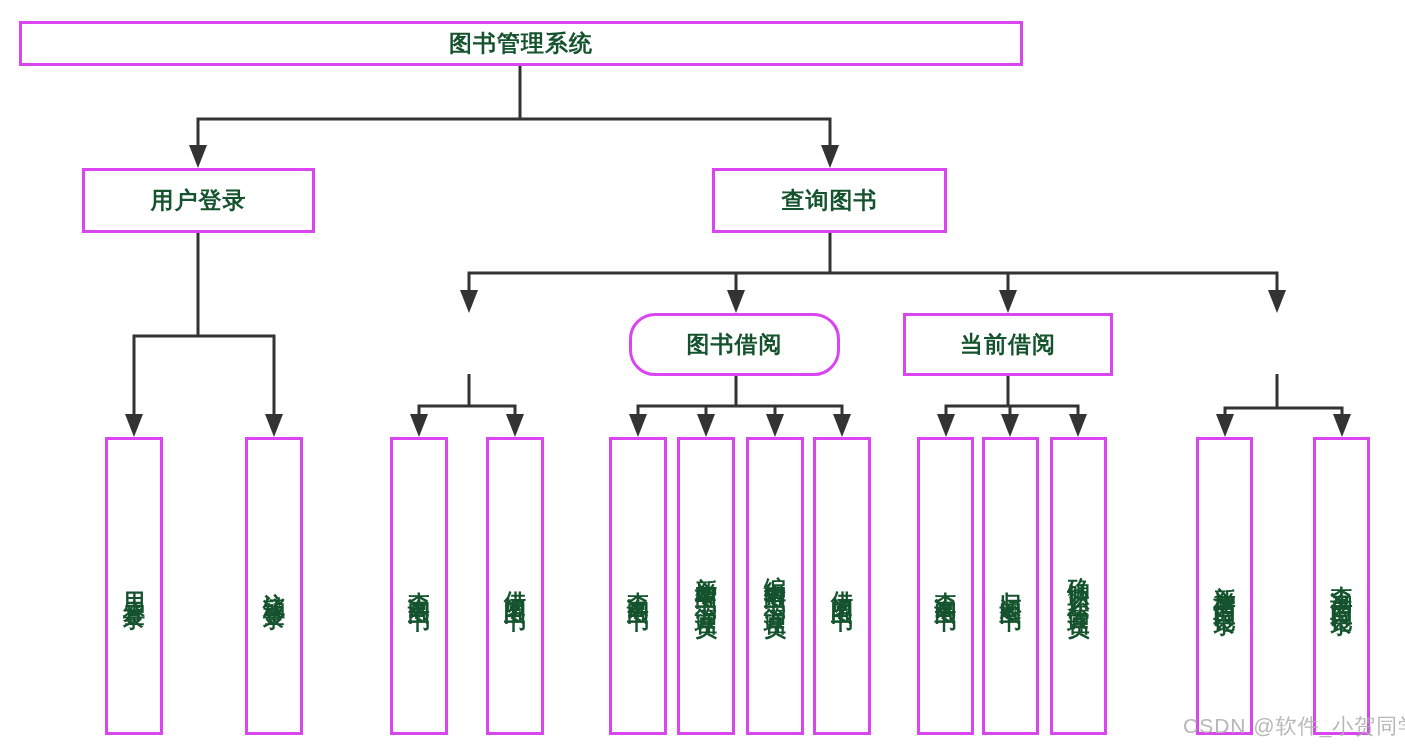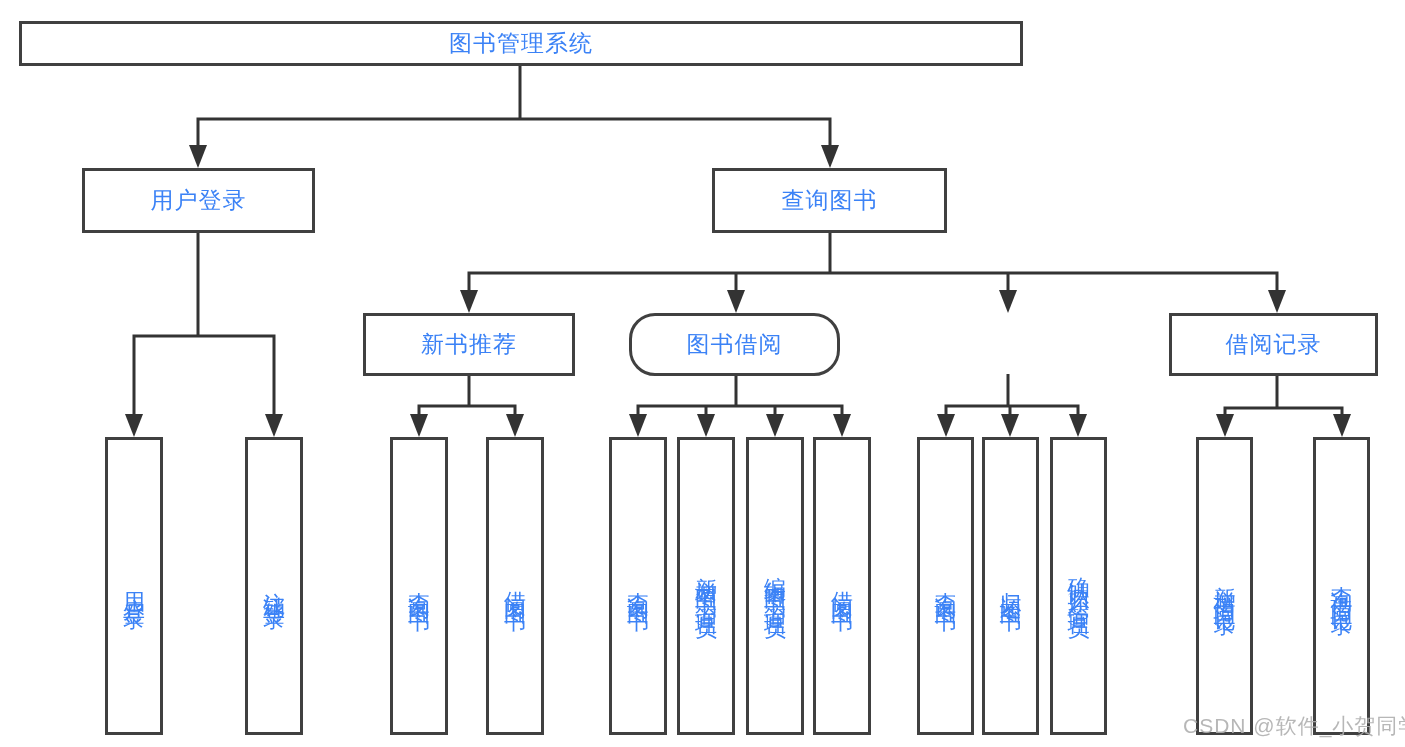"图书管理系统" .box { border: 3px solid #404040 -> 3px solid #d946ef; color: #3b82f6 -> #14532d; font-weight: none -> bold }
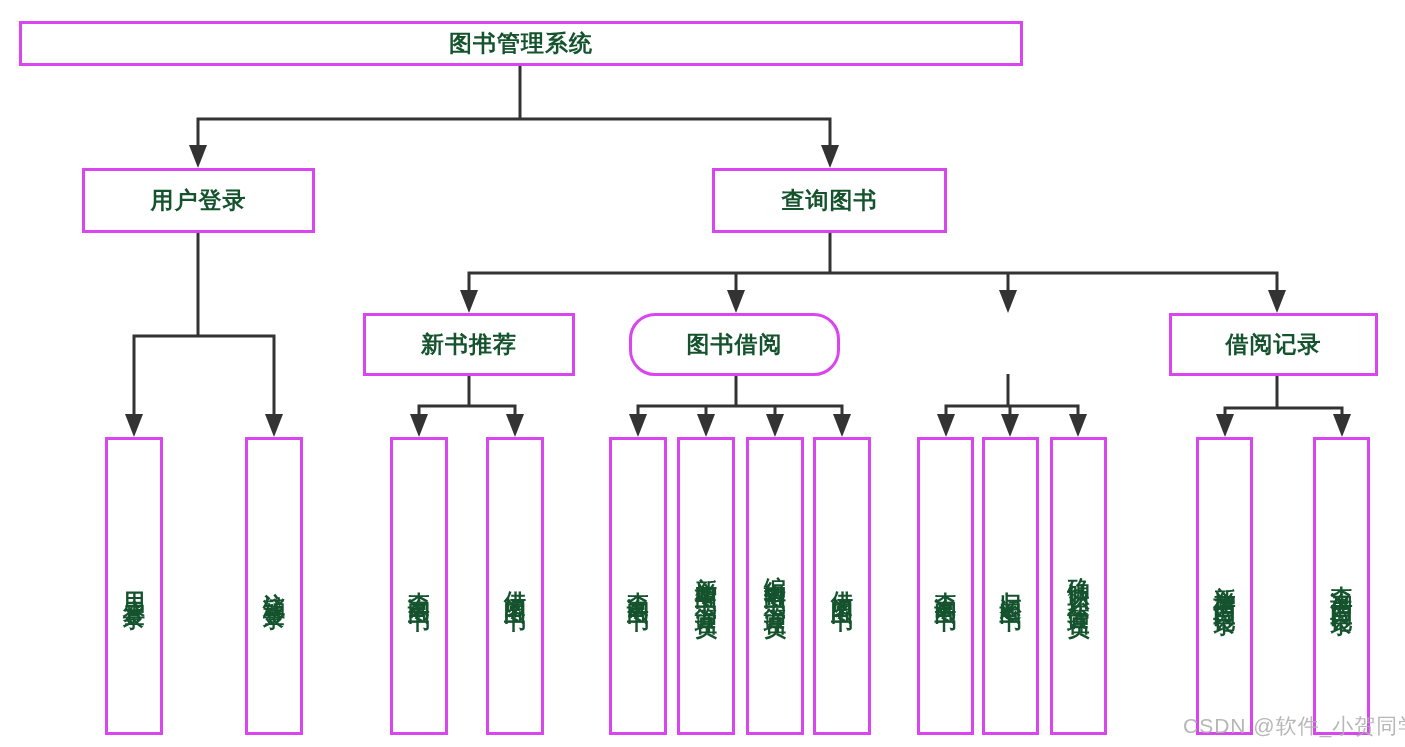"新书推荐" div.box { html: <div>新书推荐</div> -> none }
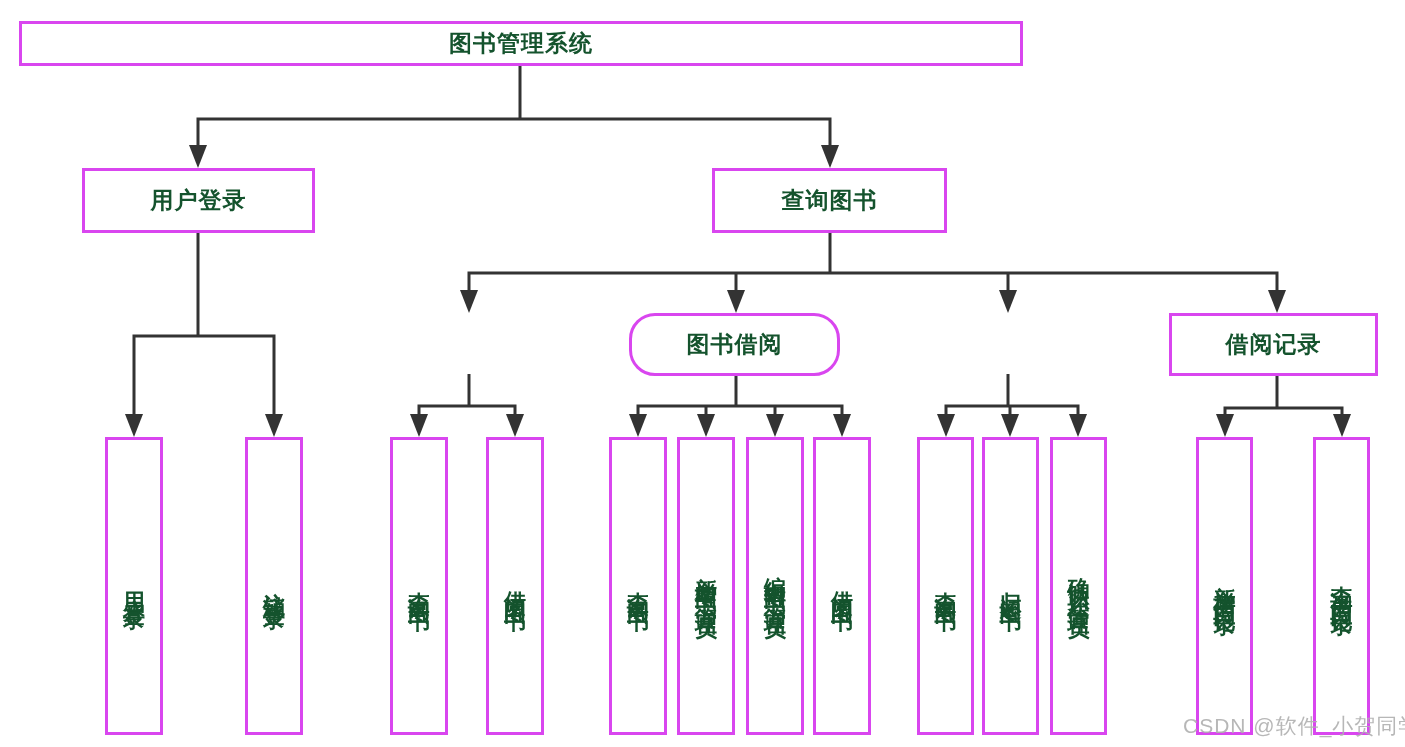"当前借阅" div.box { html: none -> <div>当前借阅</div> }
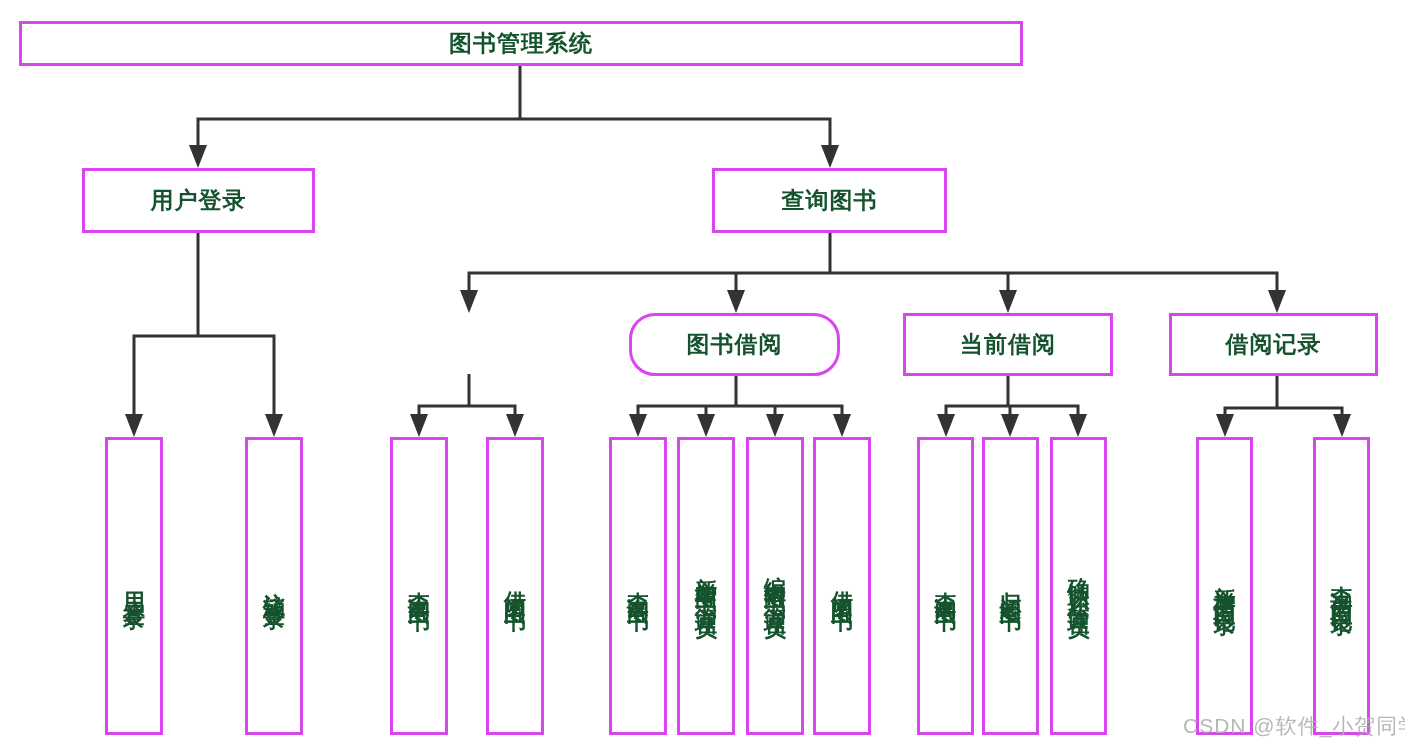"借阅记录" div.box { html: <div>借阅记录</div> -> none }
